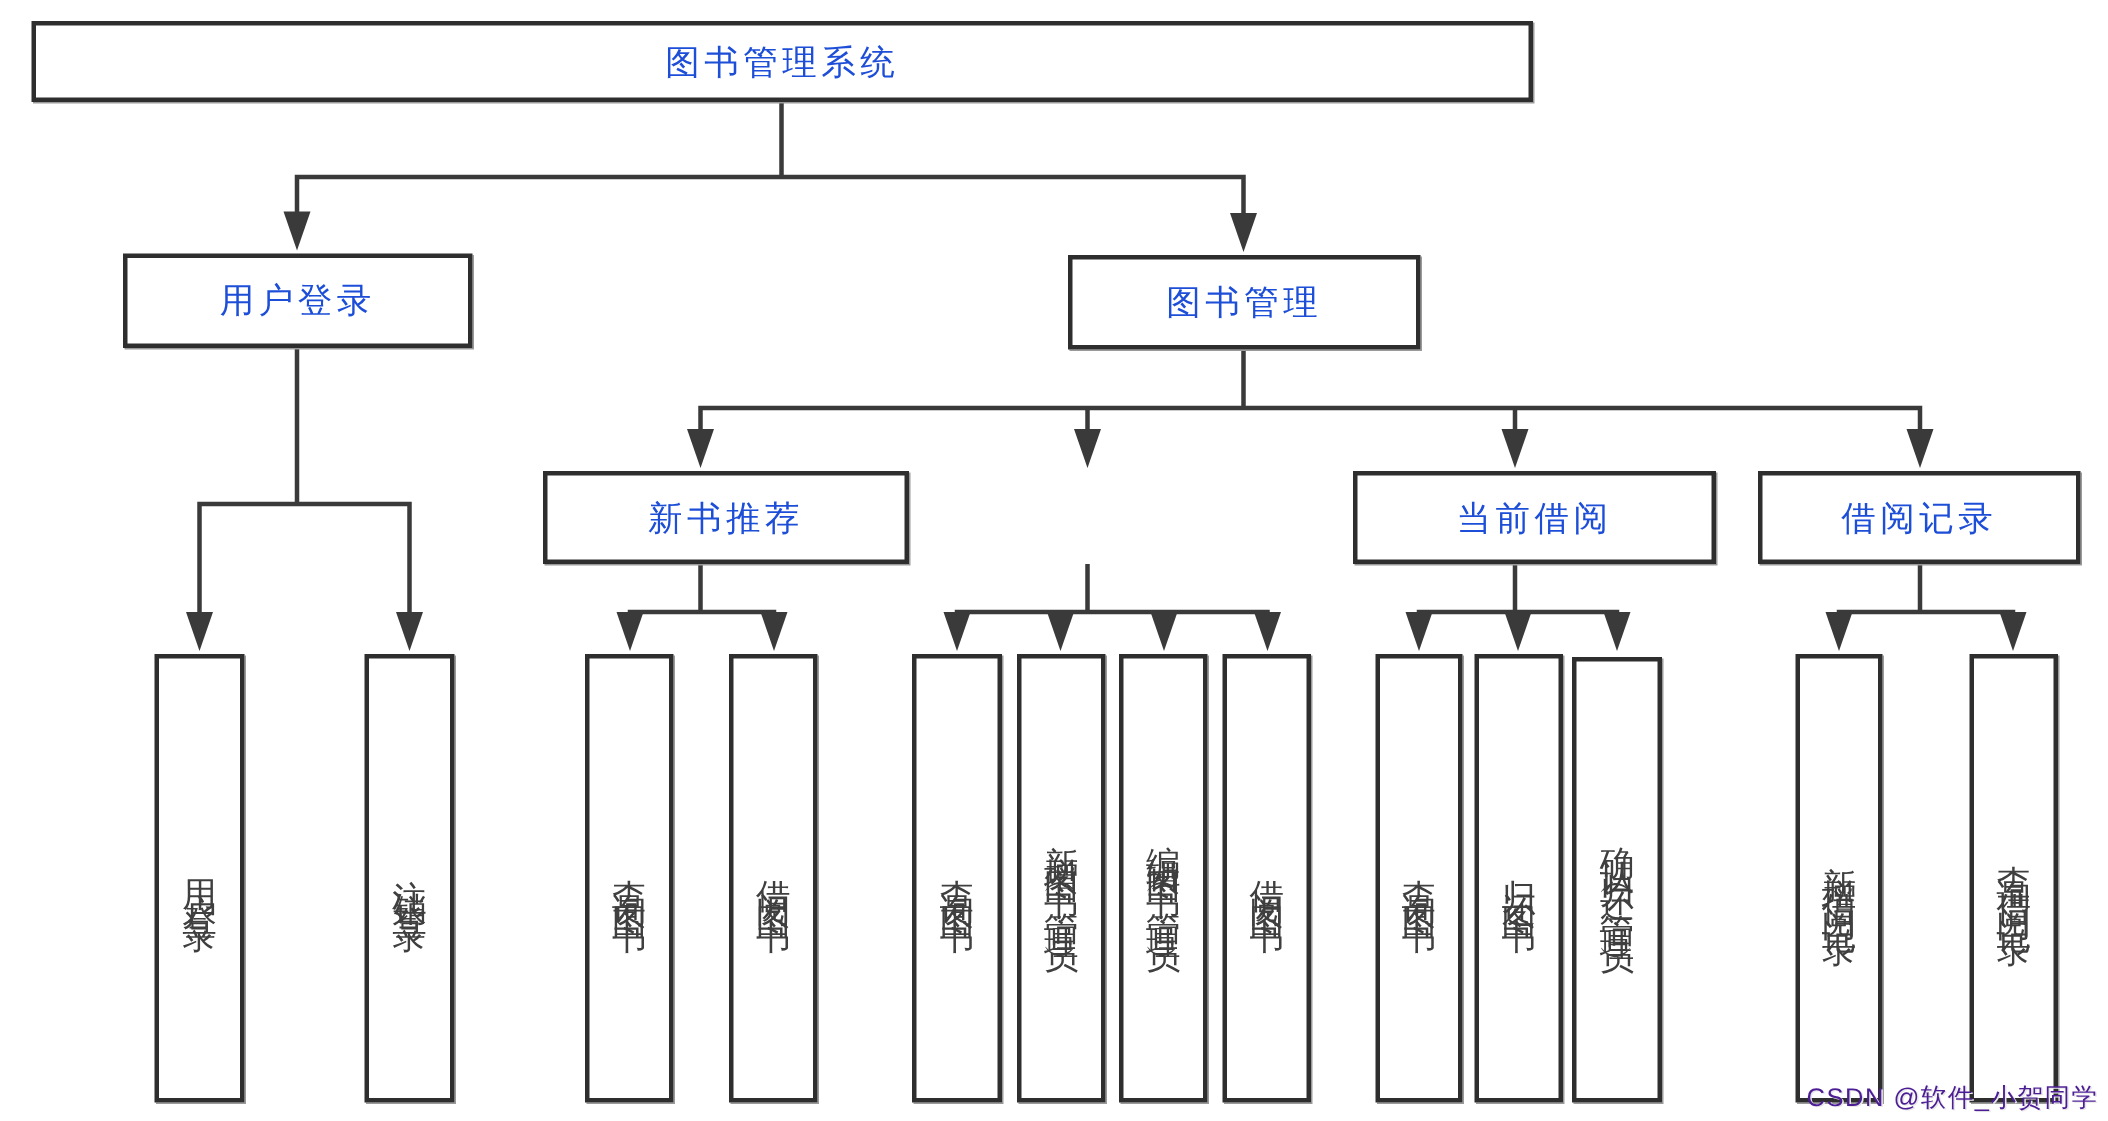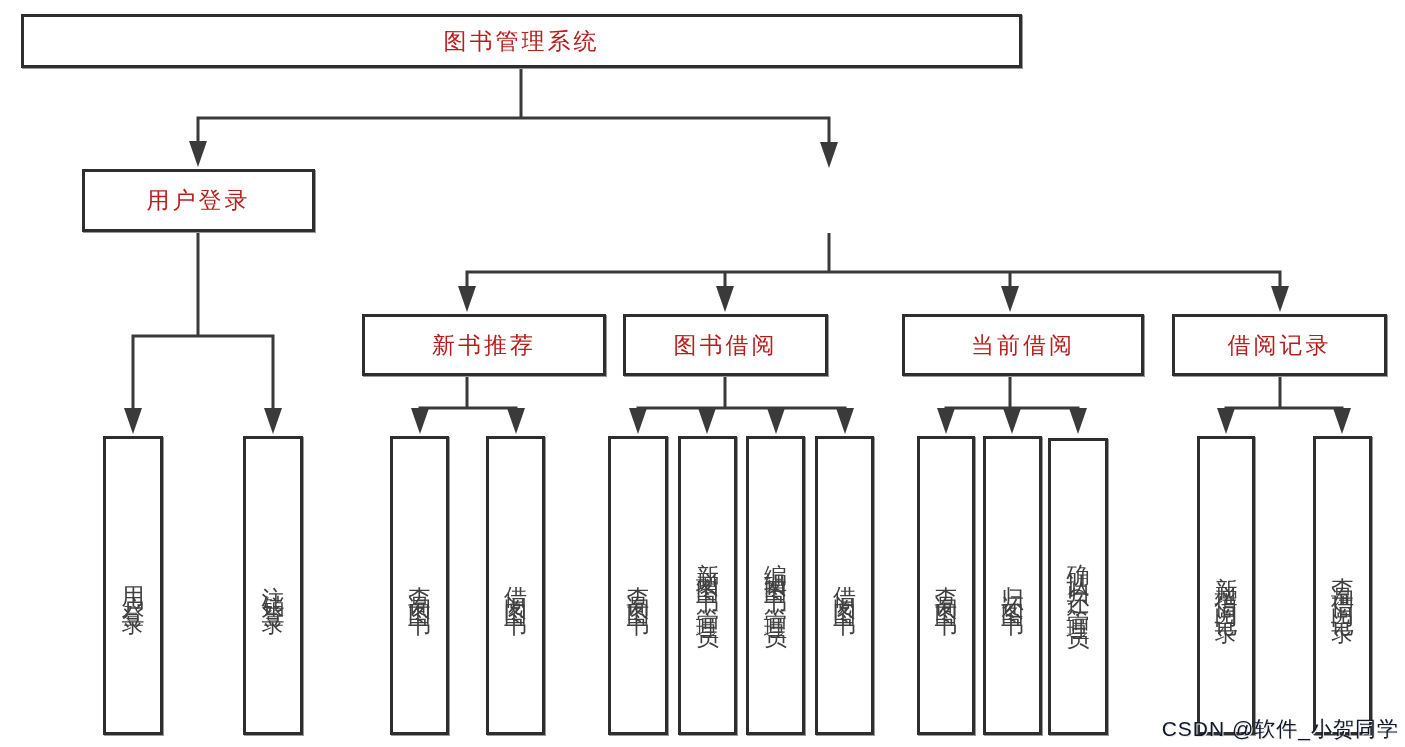"图书管理系统" .hnode span { color: #b91c1c -> #1d4ed8 }
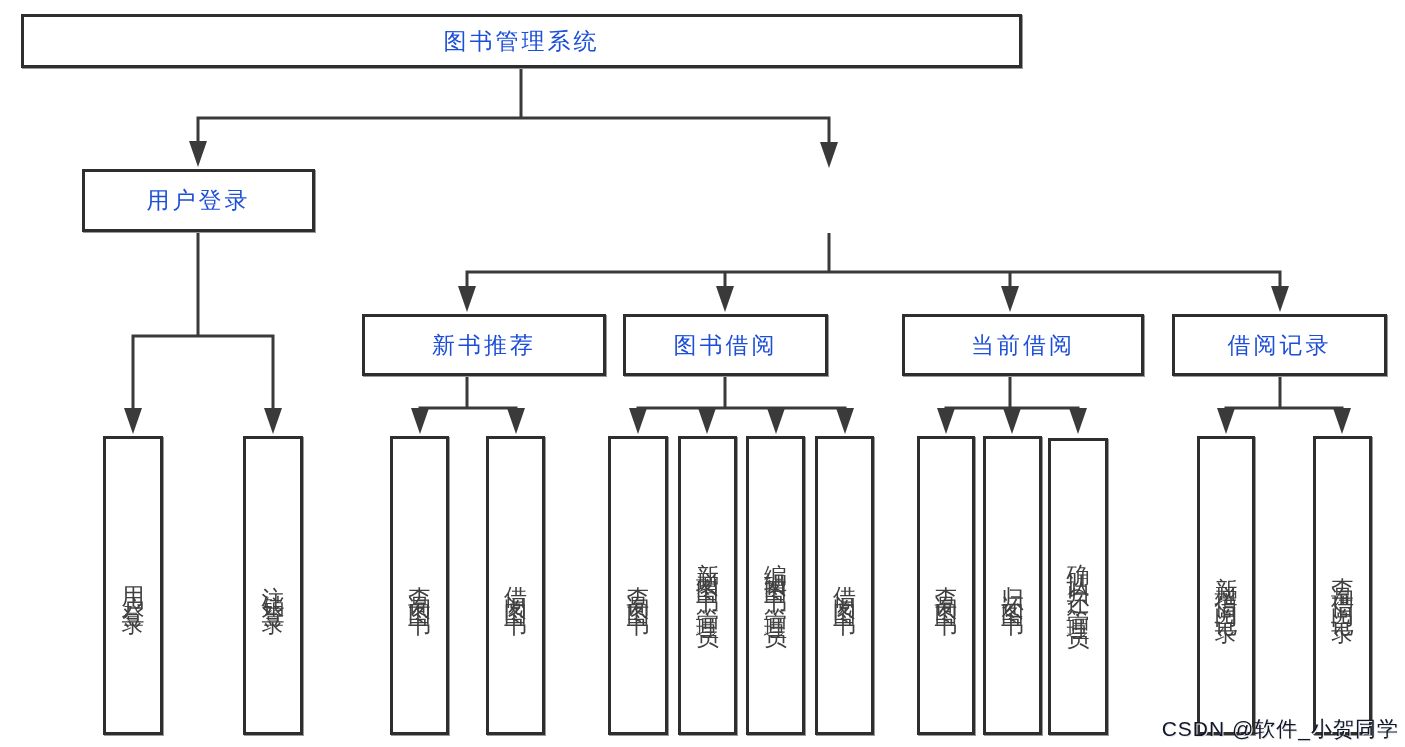"图书管理" div.node { html: none -> <div> <span>图书管理</span> </div> }
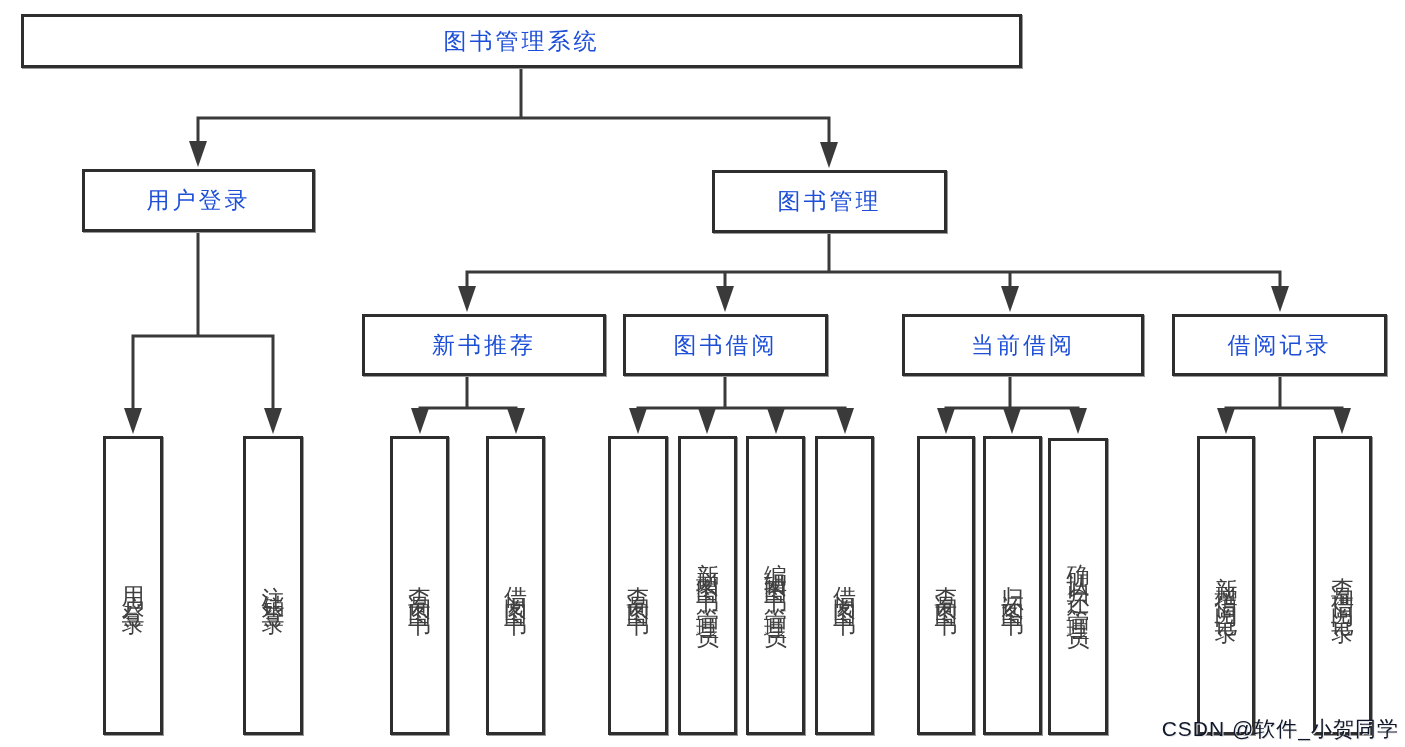"图书借阅" div.node { html: <div> <span>图书借阅</span> </div> -> none }
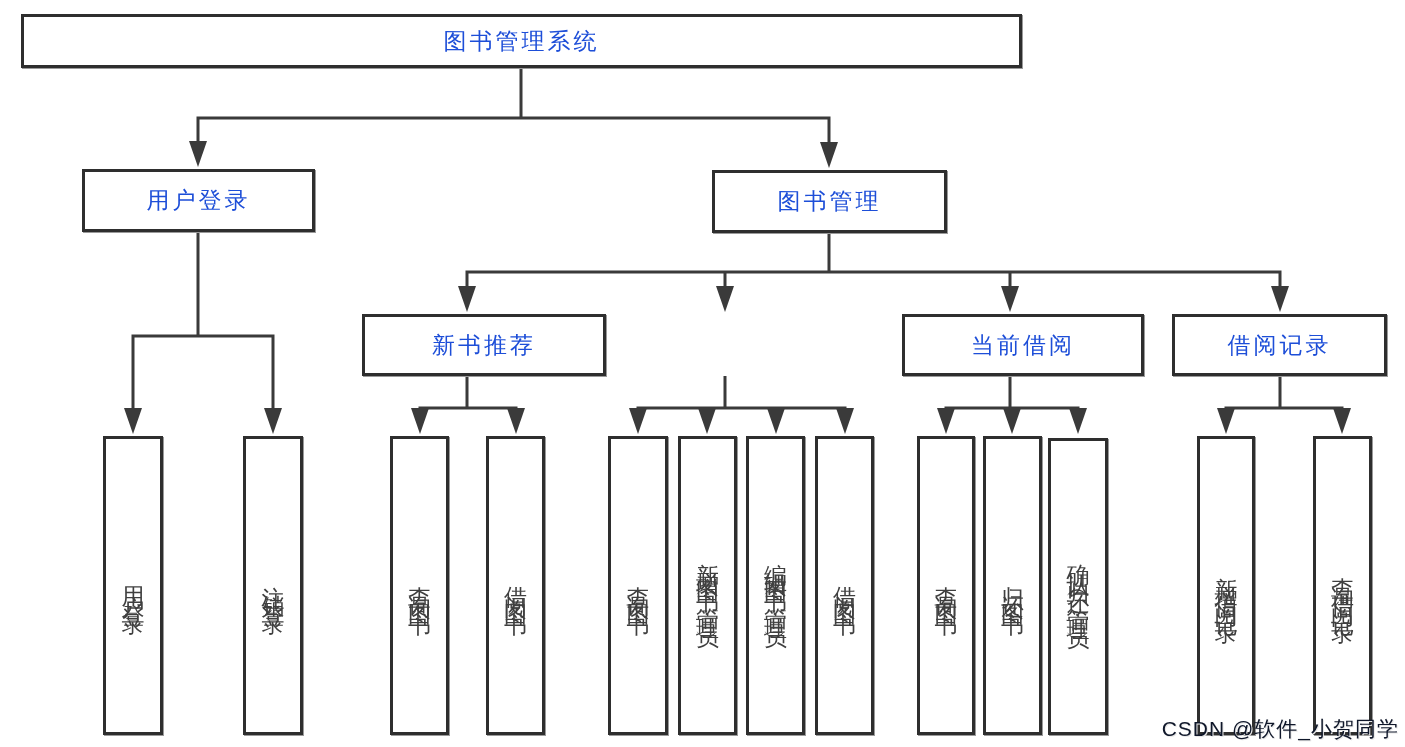"CSDN @软件_小贺同学" #watermark { color: #0f172a -> #4c1d95; font-size: 21px -> 17px }
